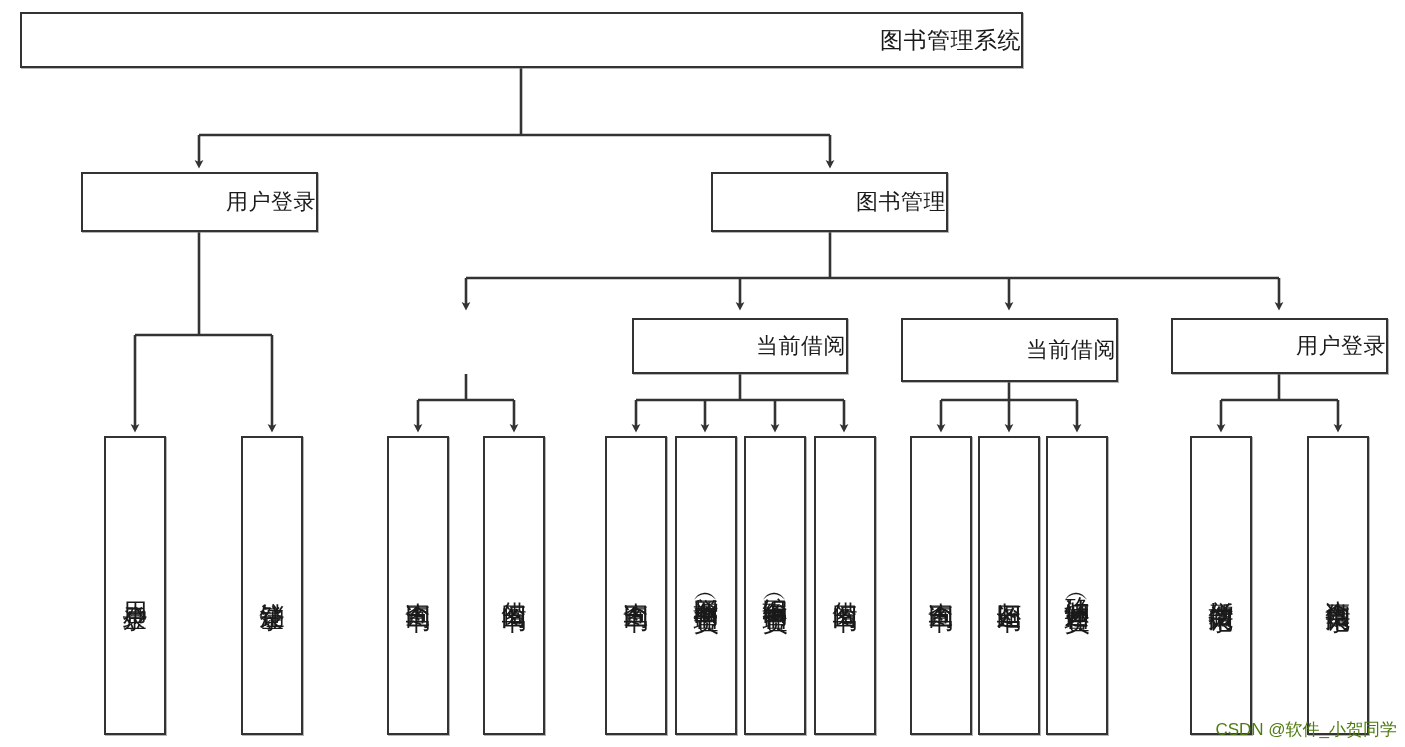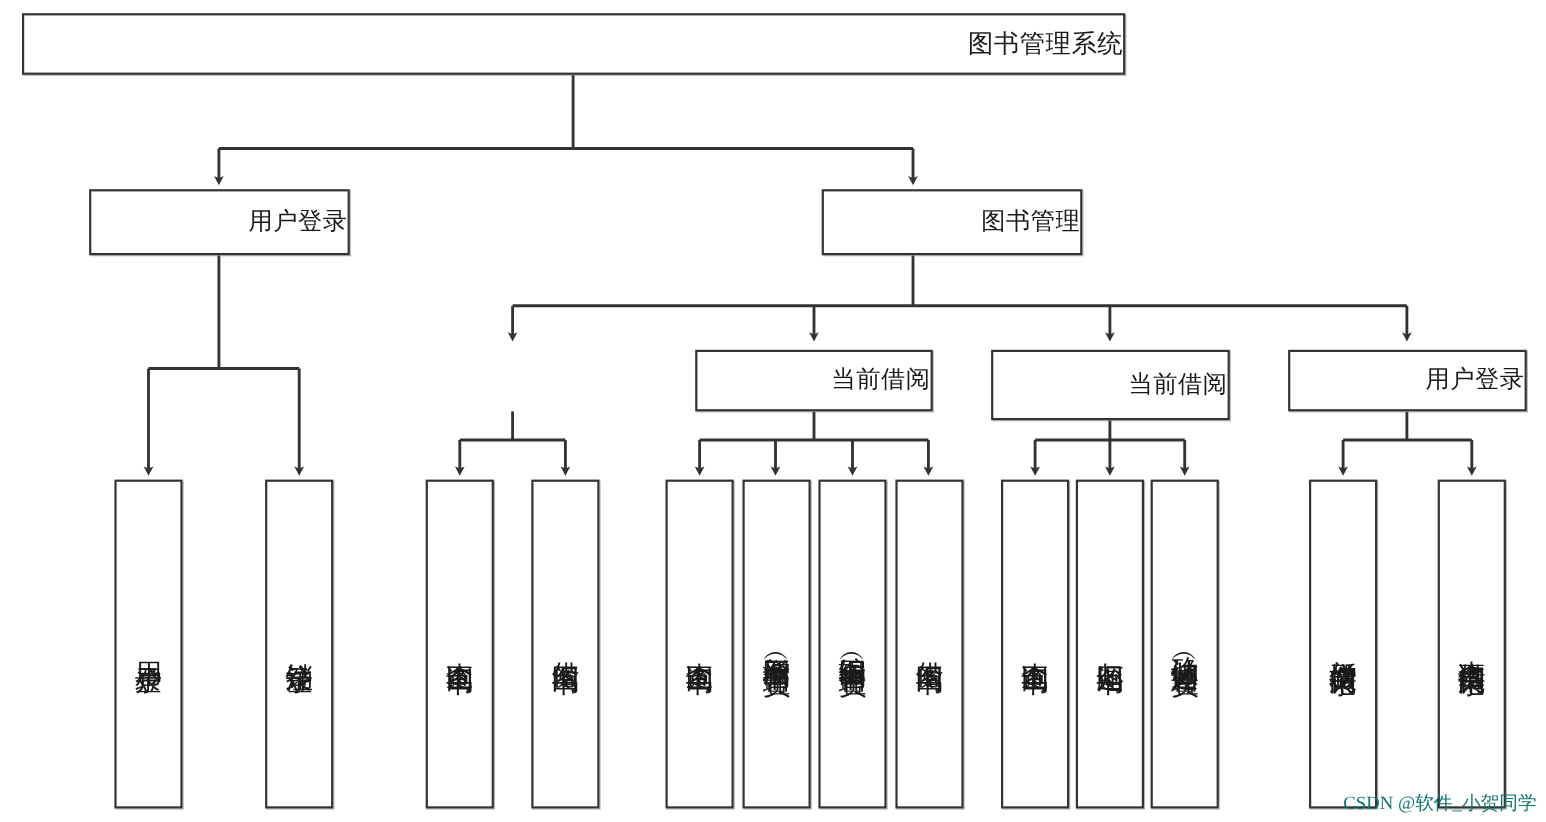"图书管理" div.node { margin-left: 36px -> none }
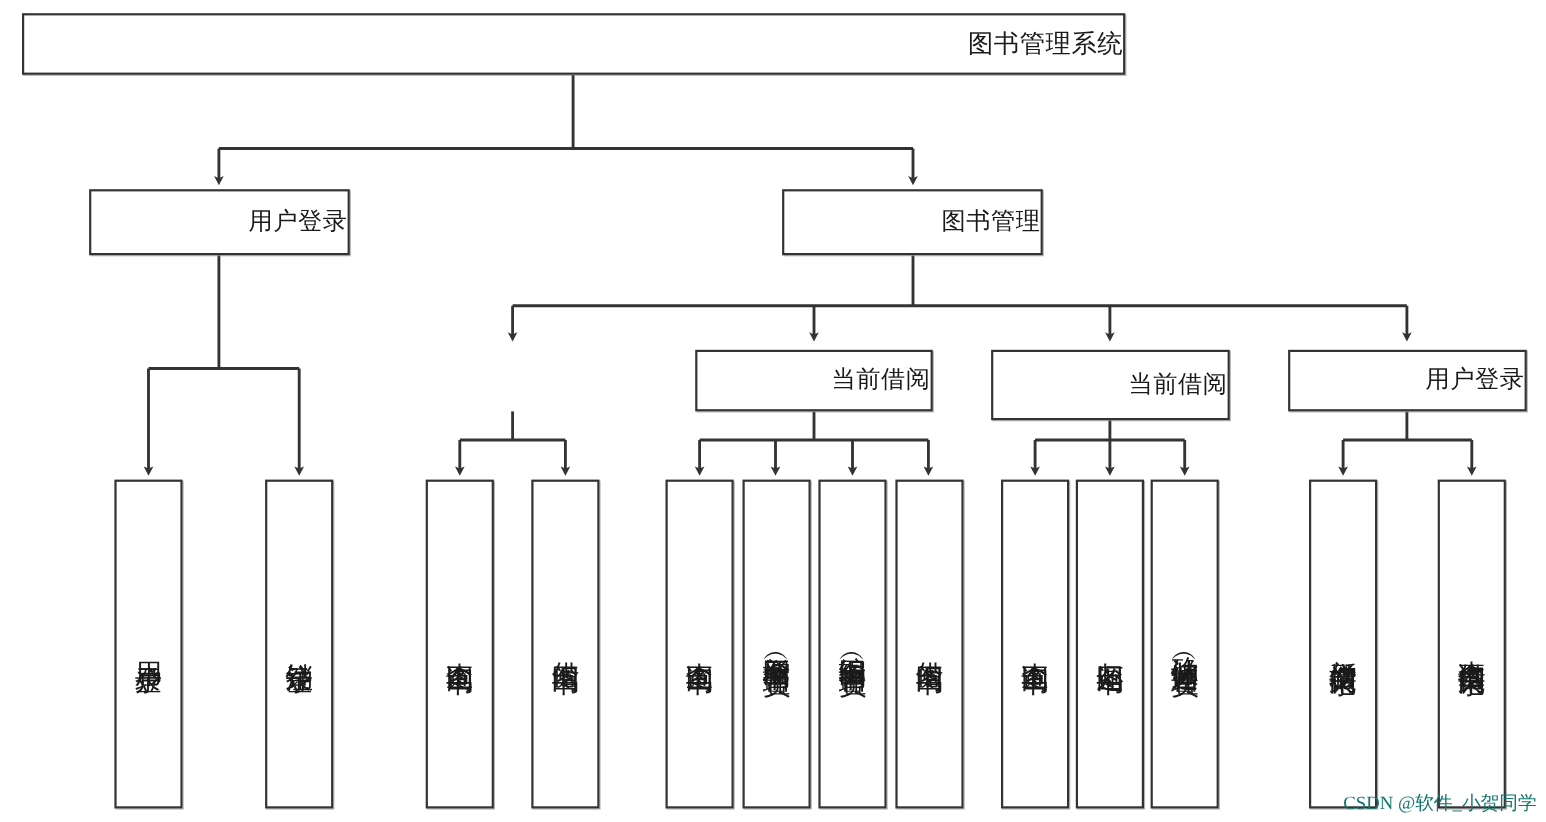"CSDN @软件_小贺同学" .watermark { color: #0f766e -> #4d7c0f; font-family: Liberation Serif, serif -> Liberation Sans, sans-serif }
